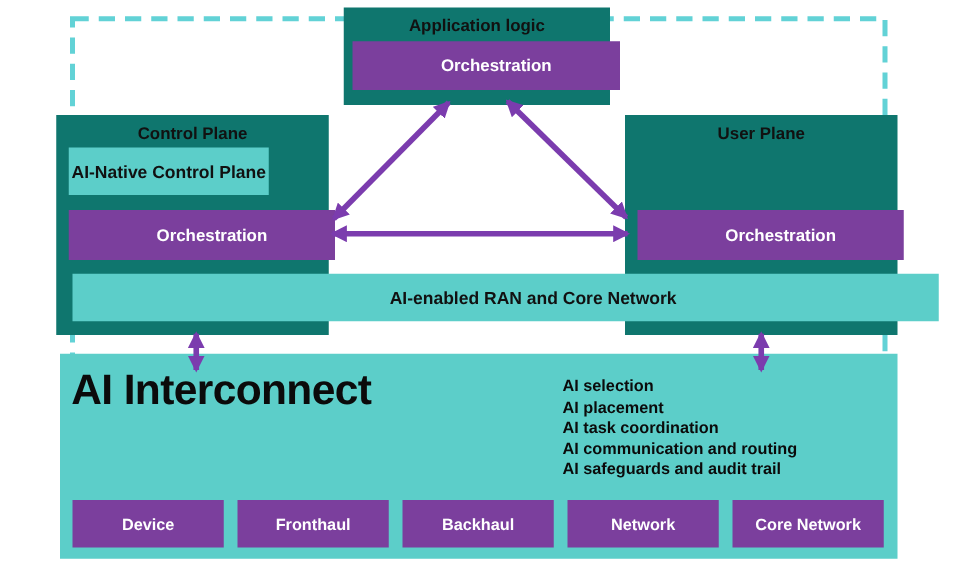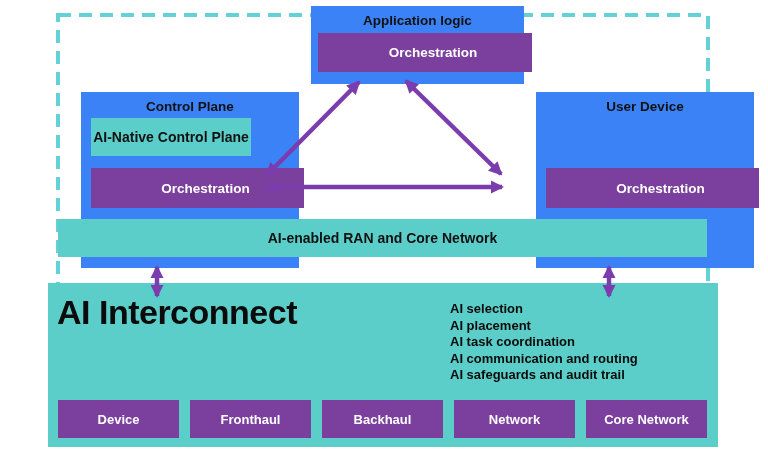"Application logic" .panel { background: #3b82f6 -> #0f766e; margin-left: 36px -> none }
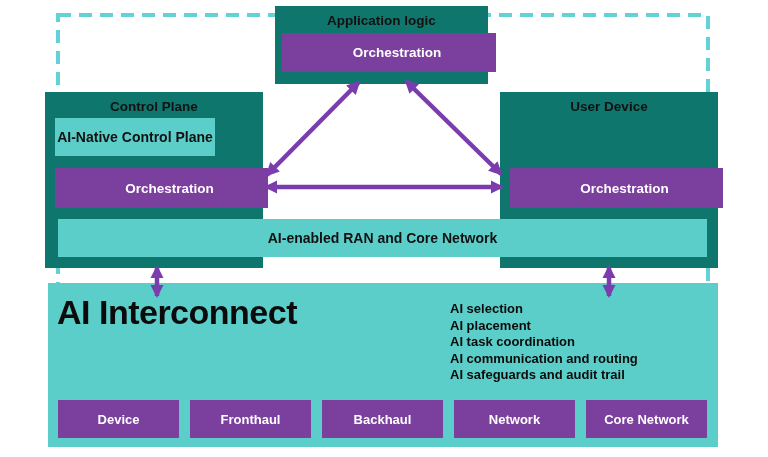"User Device" div.panel-title { text: Device -> Plane }
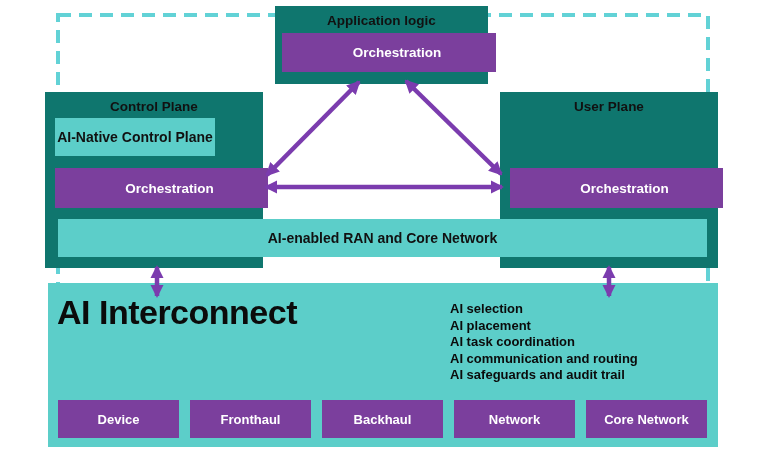"AI-enabled RAN and Core Network" #ran-box { padding-left: none -> 44px }
